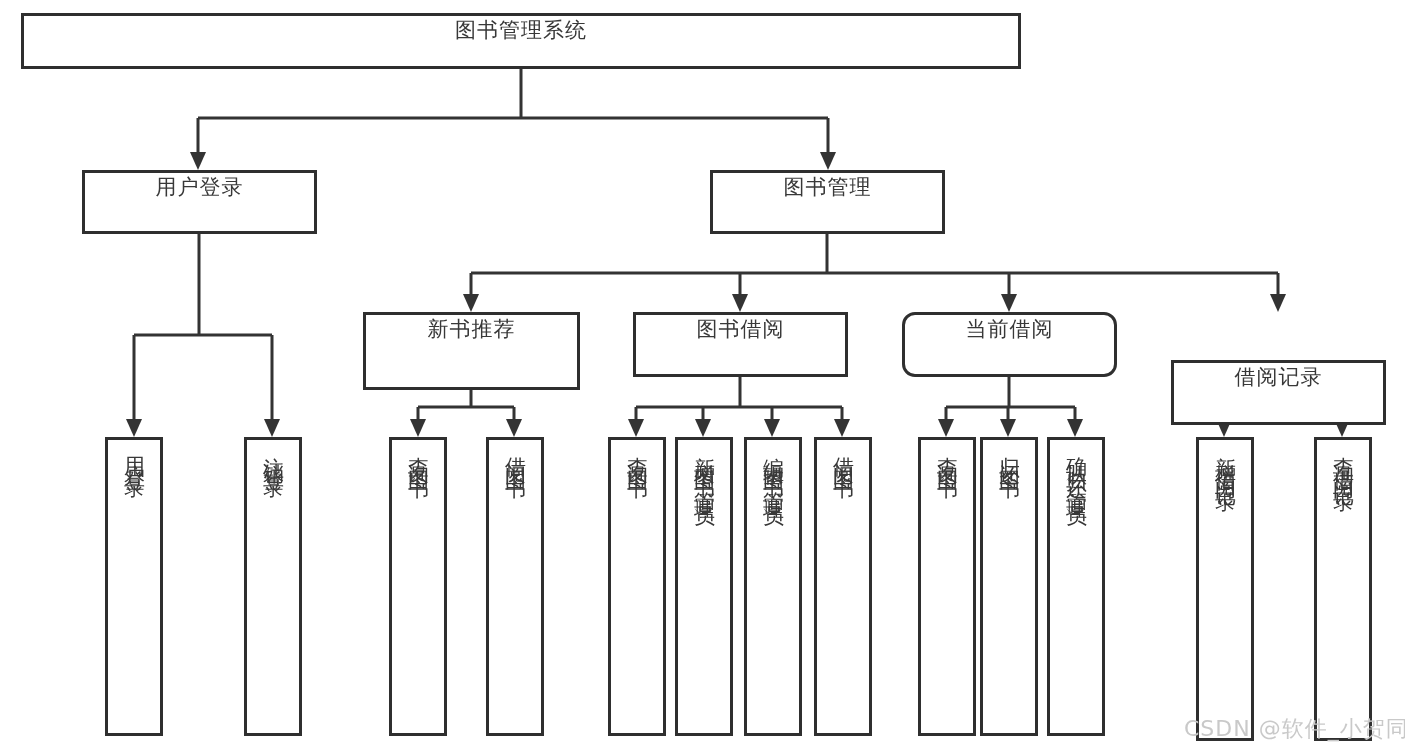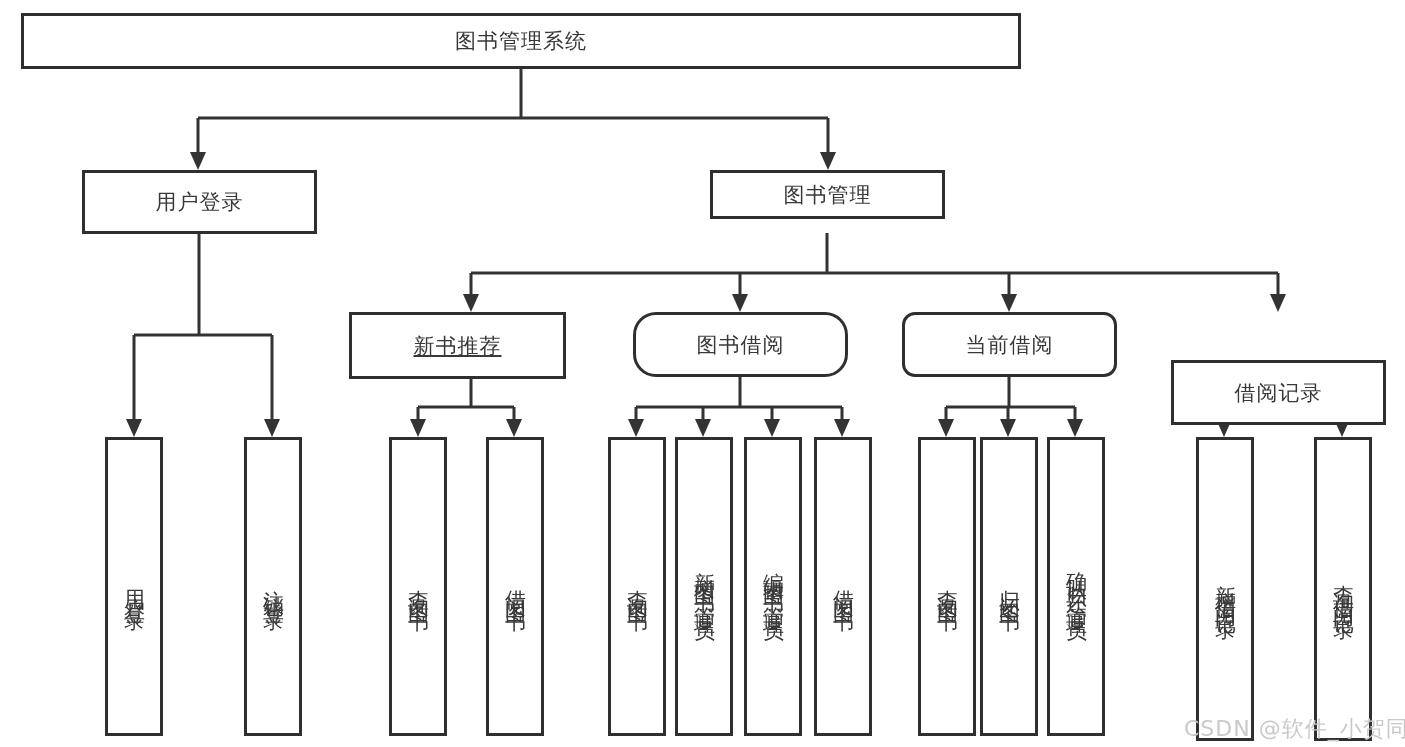"图书管理系统" .node { align-items: center -> flex-start }
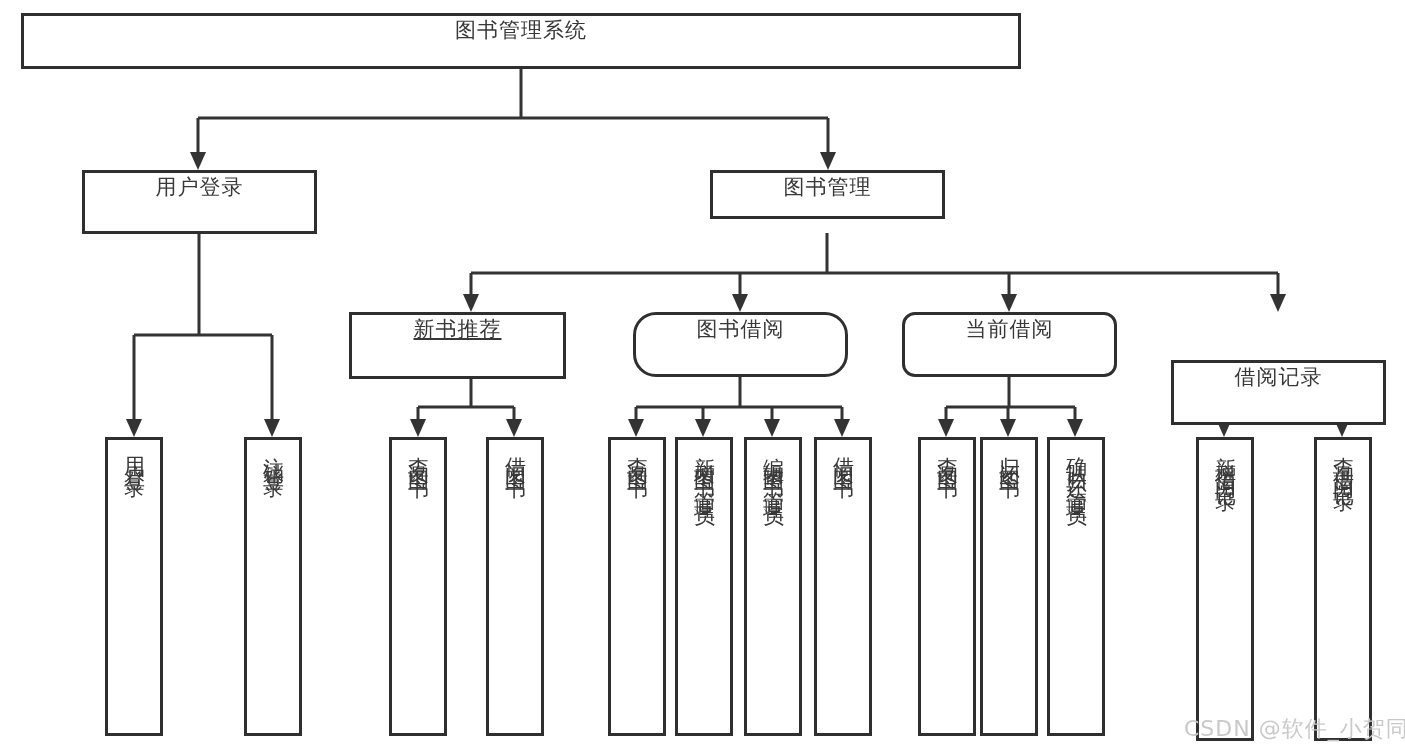"图书管理" div.node { height: 49px -> 64px }
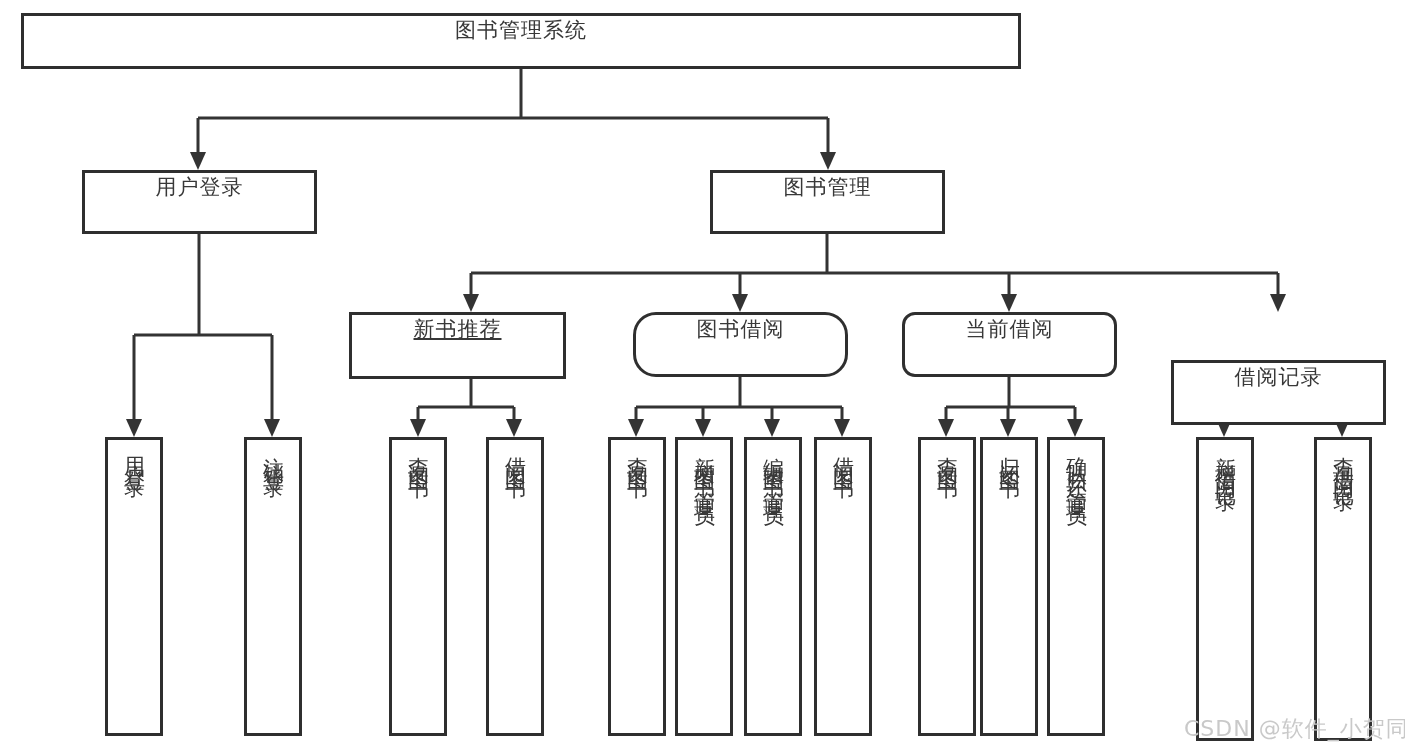"新书推荐" div.node { height: 67px -> 78px; left: 349px -> 363px; text-decoration: underline -> none }
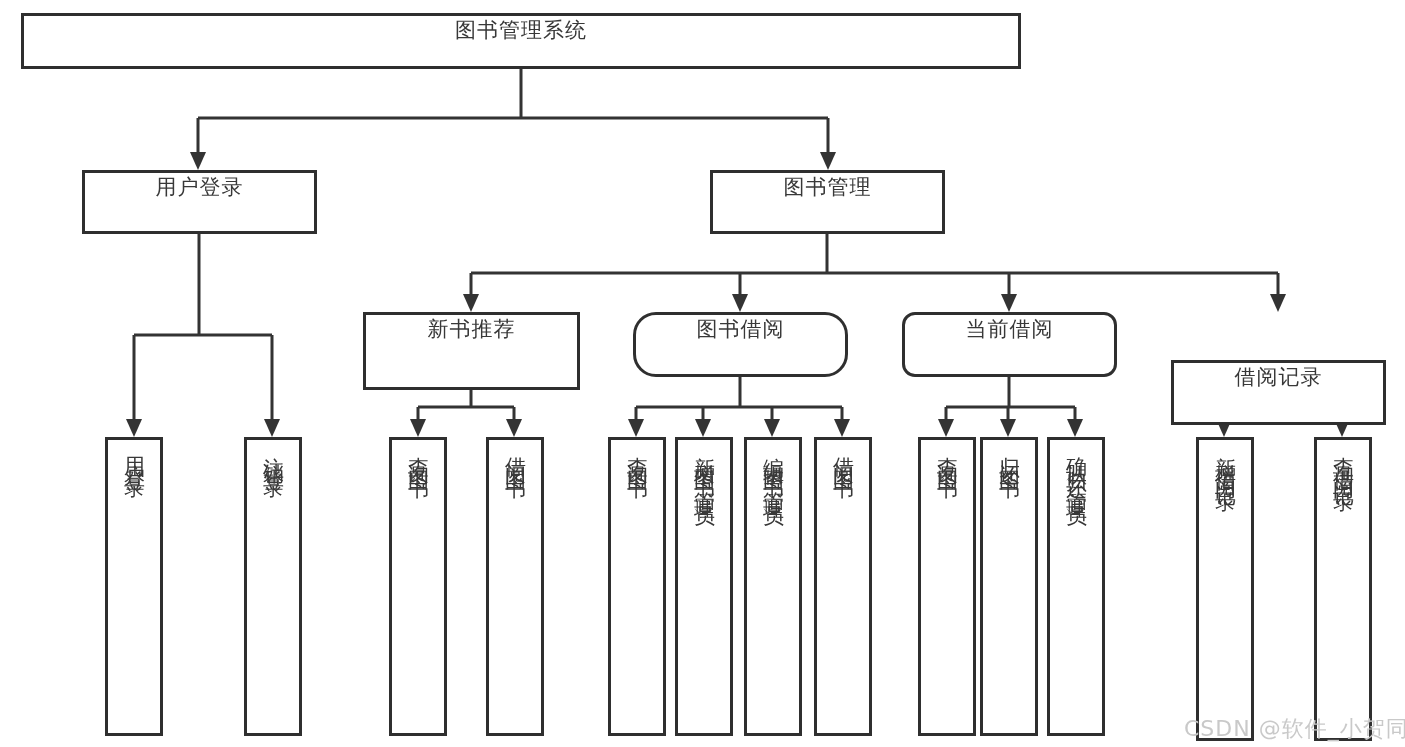"图书借阅" div.node { border-radius: 23px -> none }
